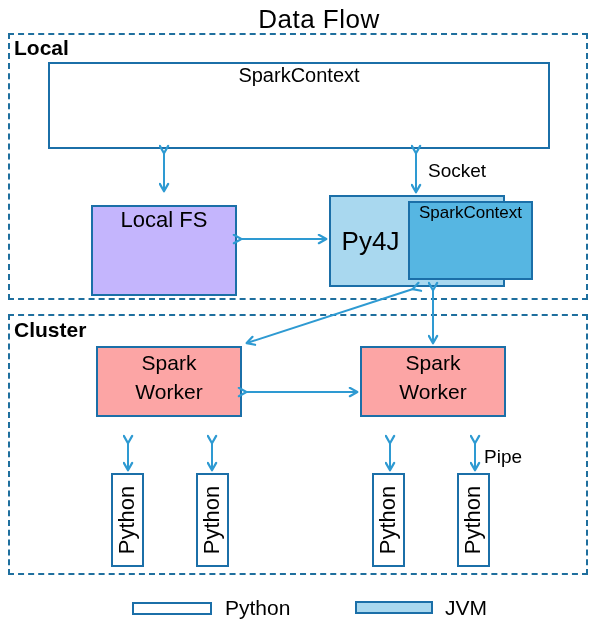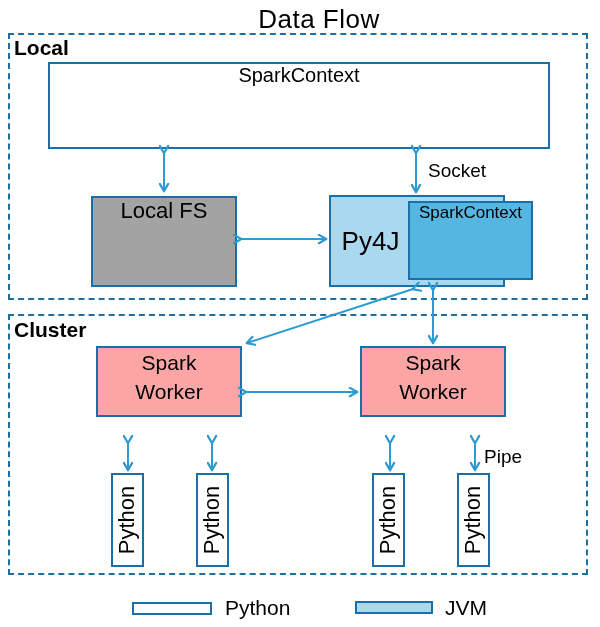"Local FS" #local-fs { background: #a3a3a3 -> #c4b5fd; top: 196px -> 205px }
